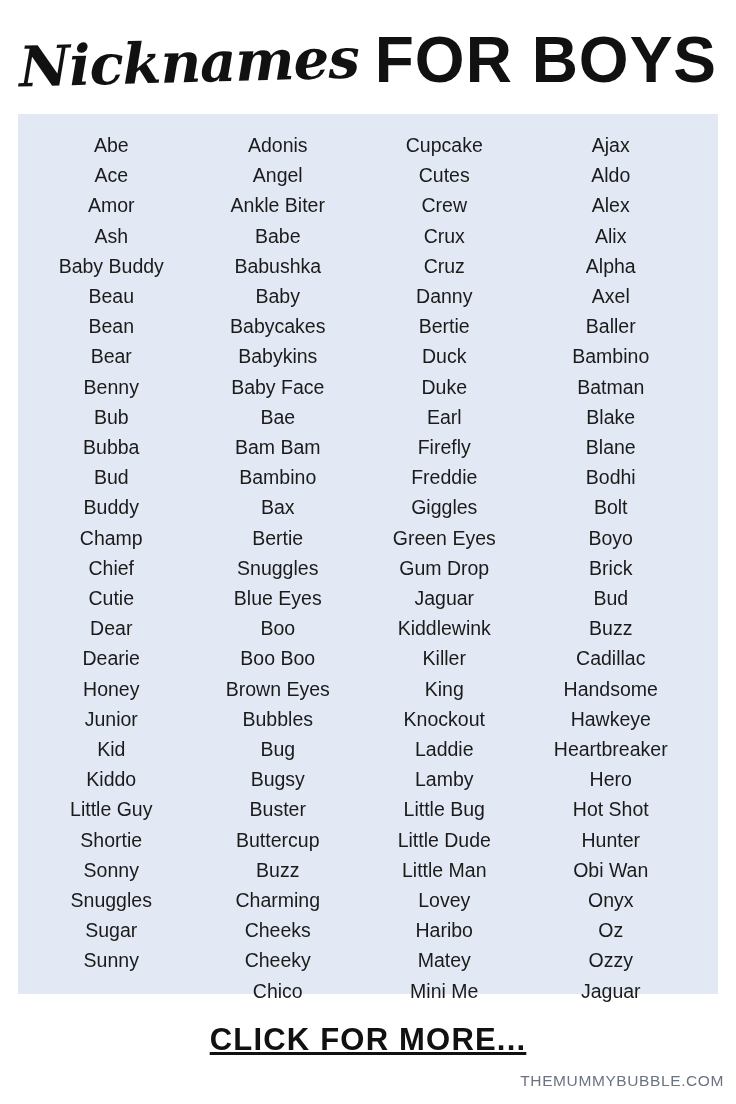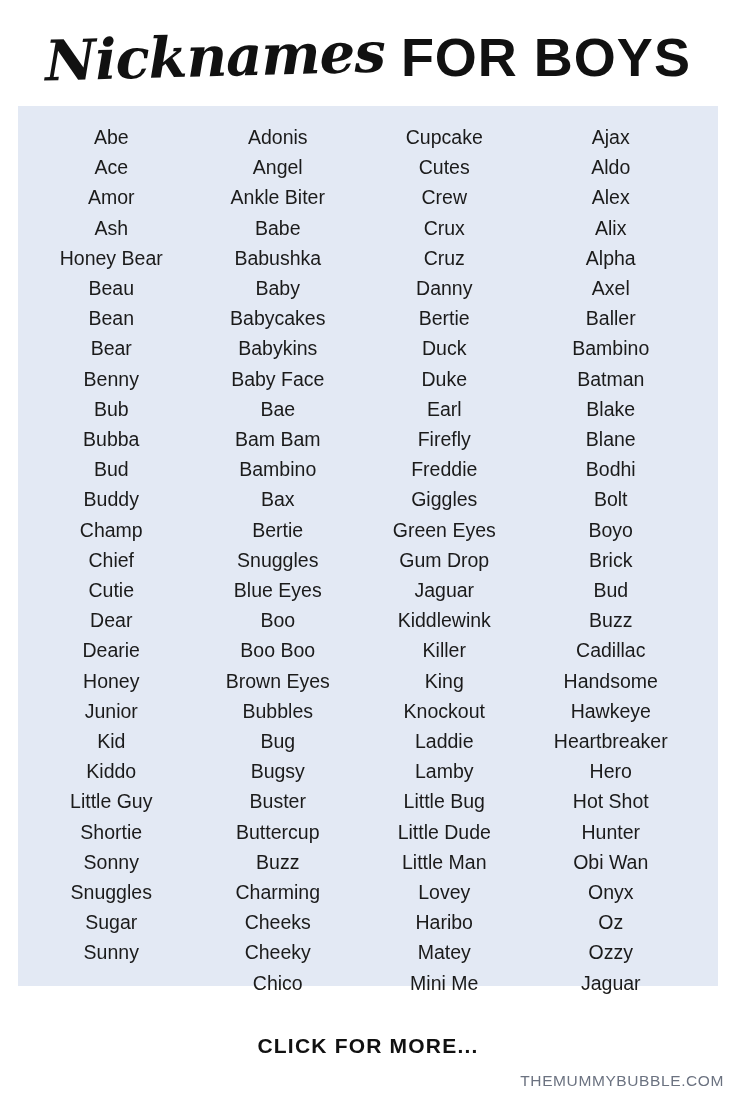"FOR BOYS" .title-bold { font-size: 54px -> 64px }
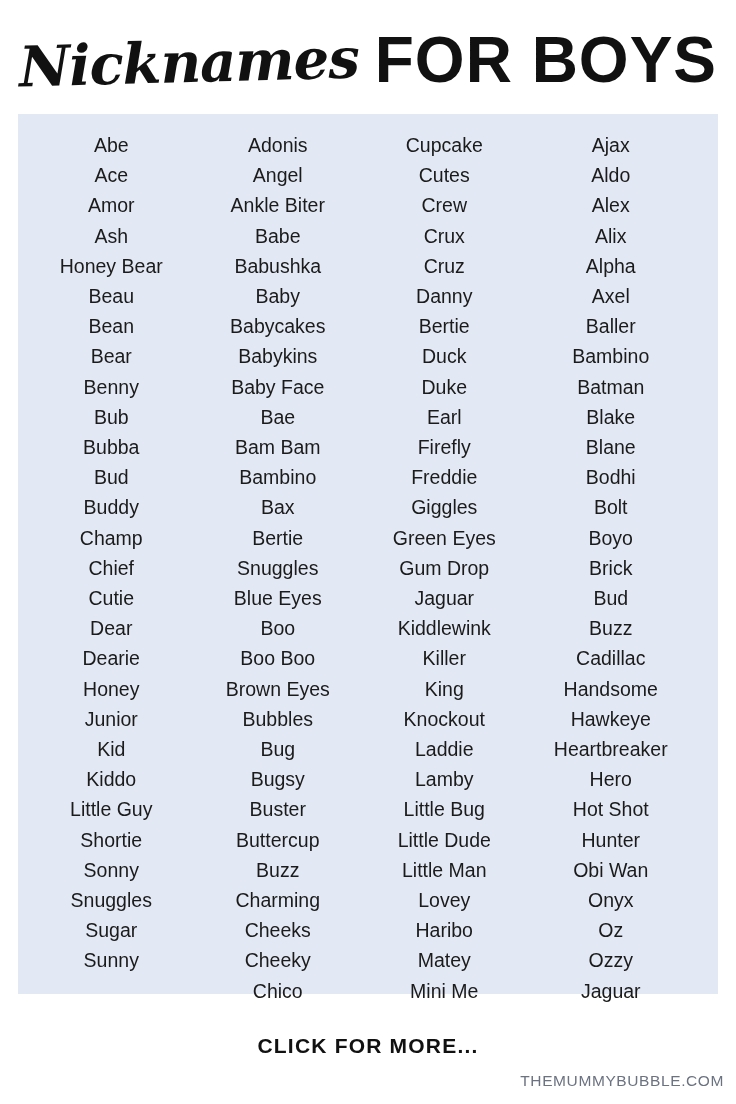"Honey Bear" div.name { text: Honey Bear -> Baby Buddy }
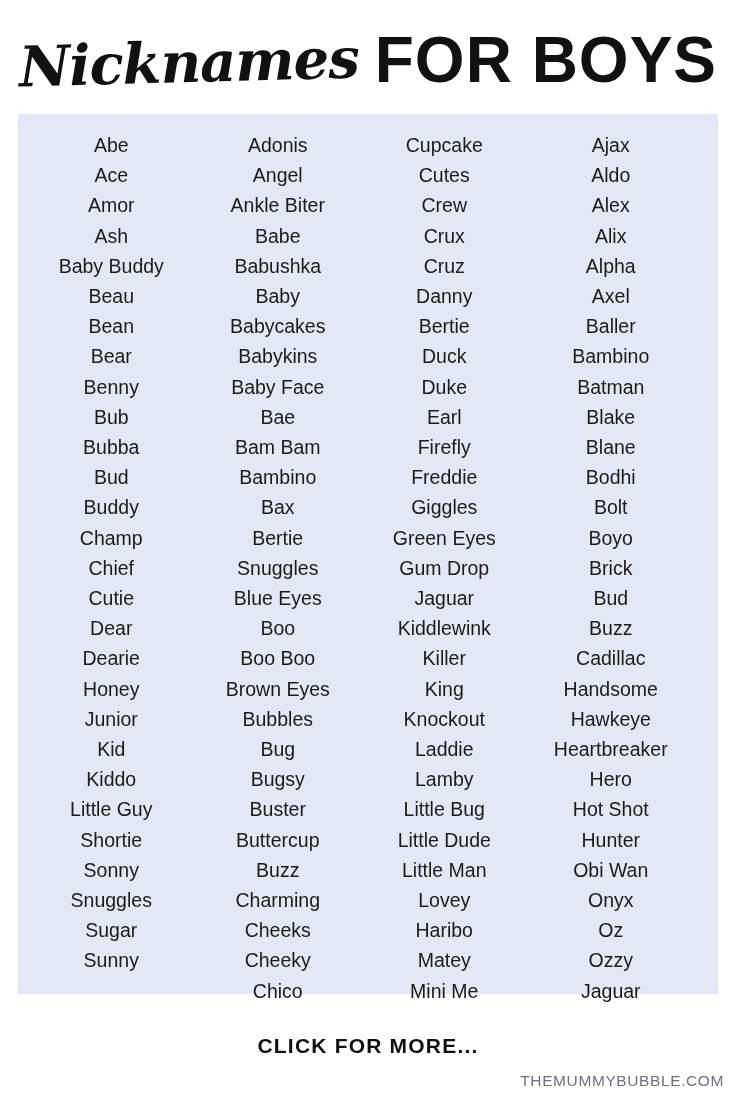"CLICK FOR MORE..." .cta { font-size: 21px -> 31px; text-decoration: none -> underline }
